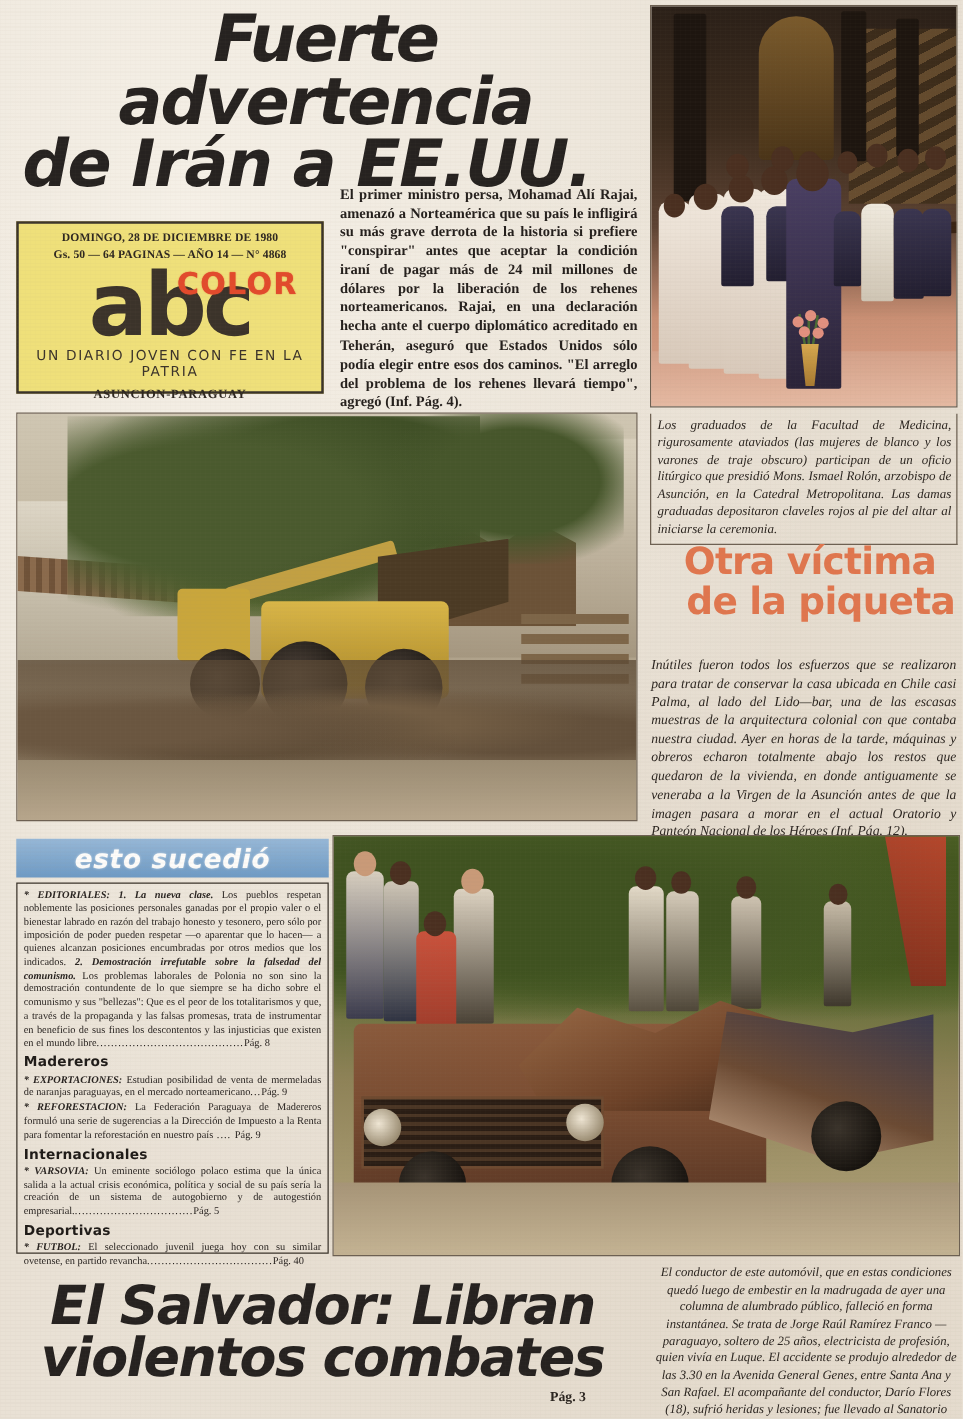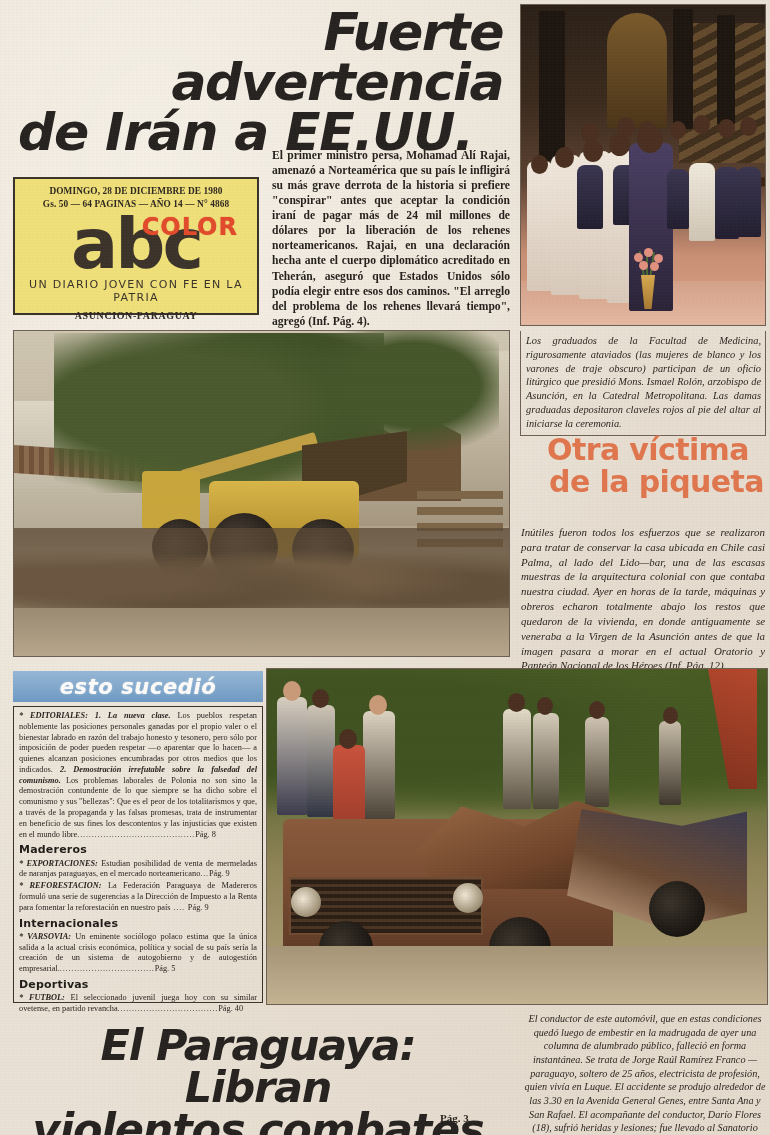"Fuerte advertencia" .lead-head .l1 { text-align: right -> center }
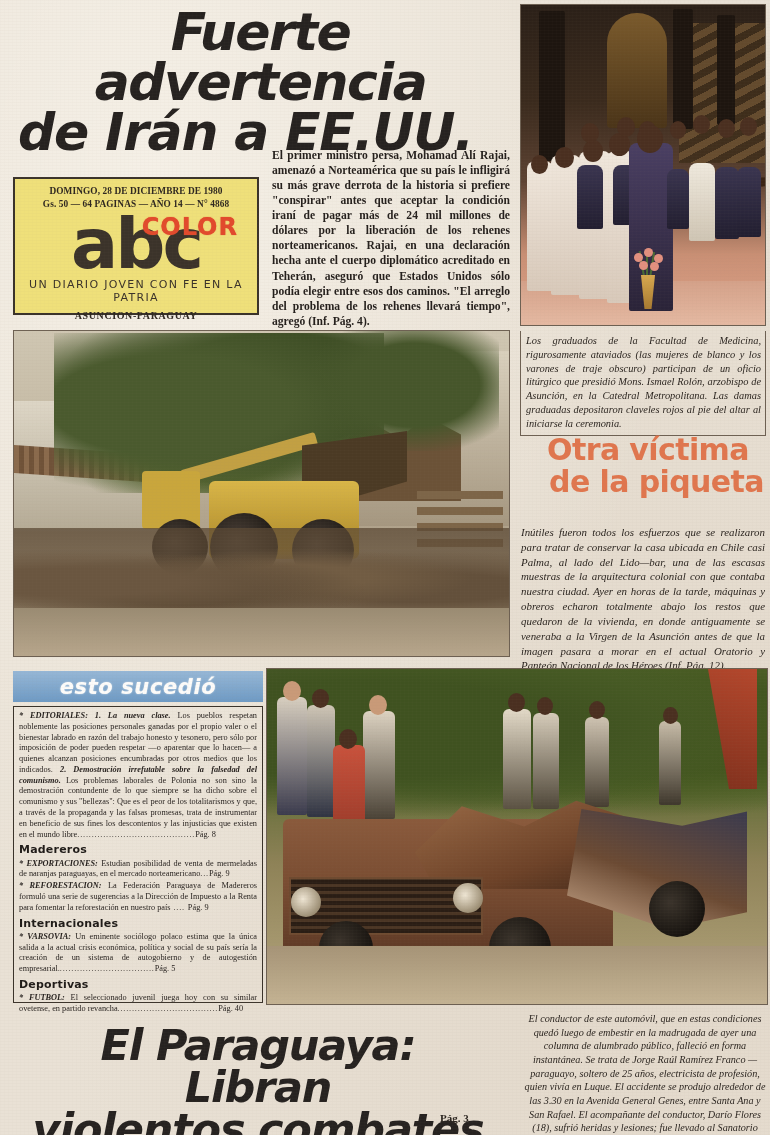"El Paraguaya: Libran" span.l1 { text: Paraguaya -> Salvador }
